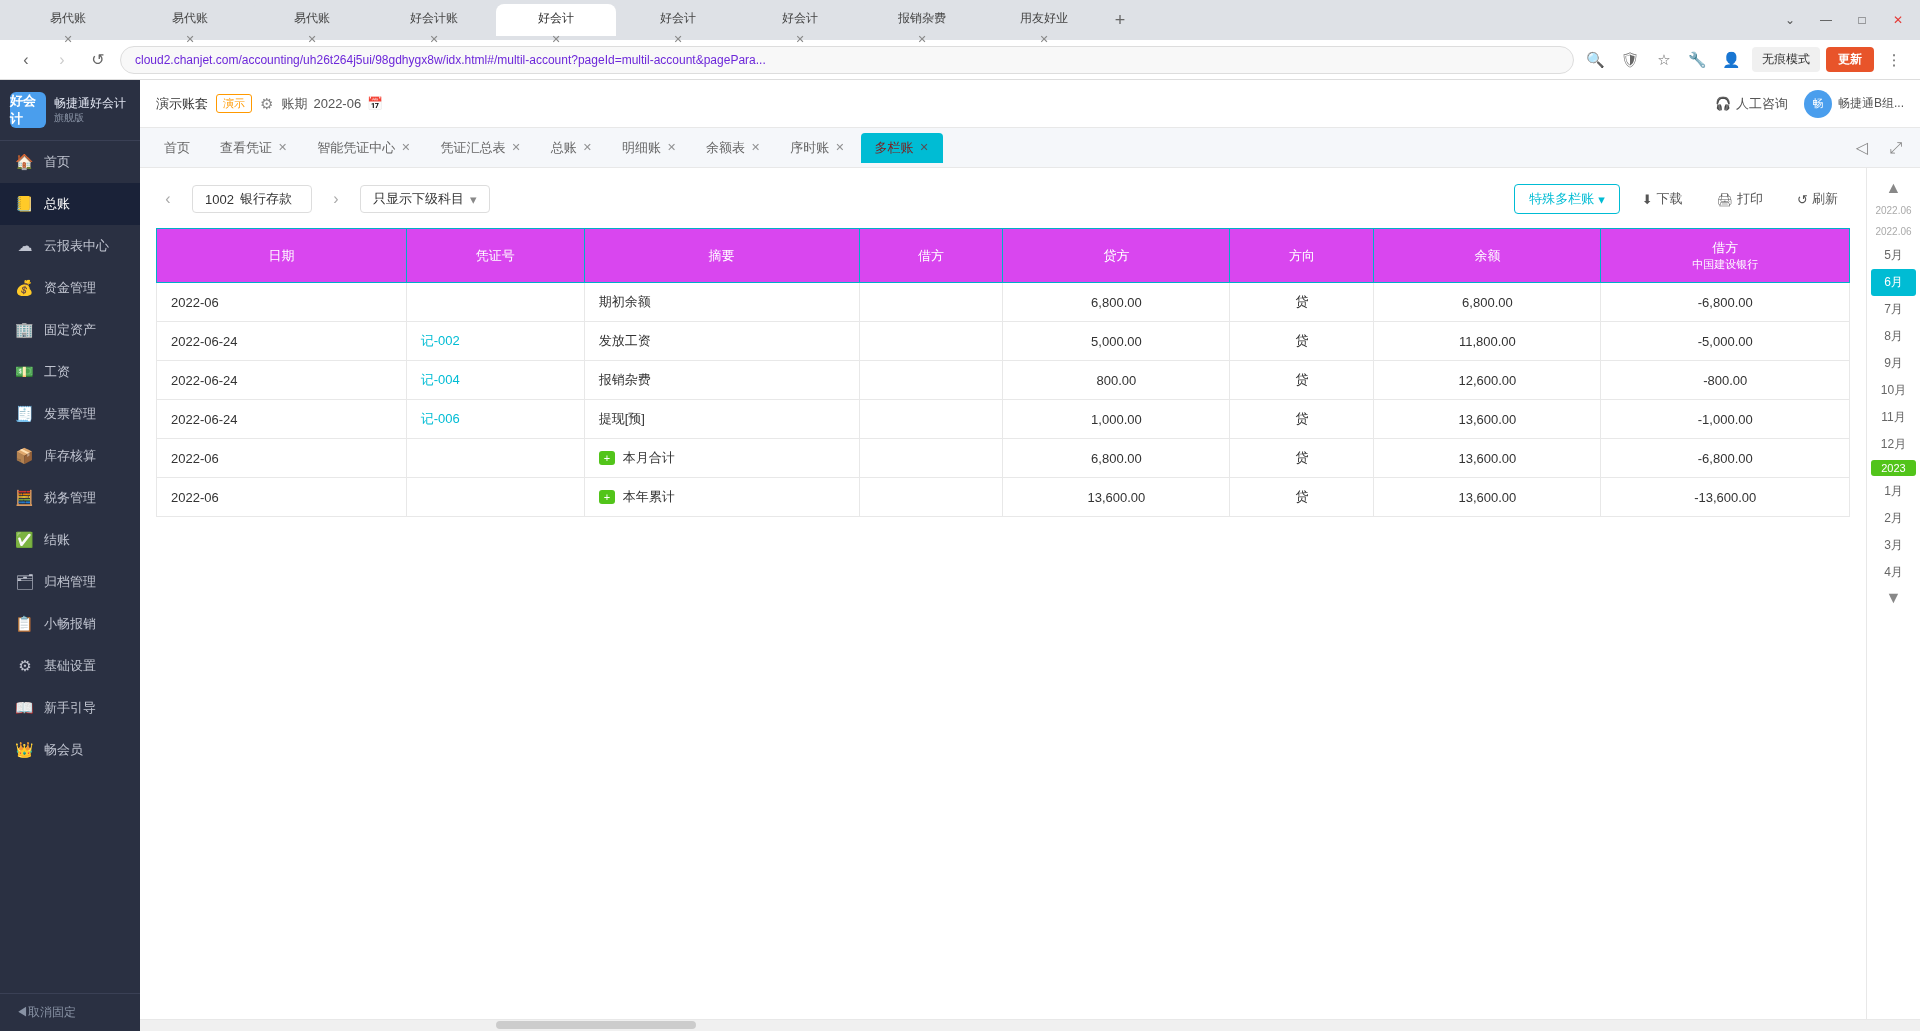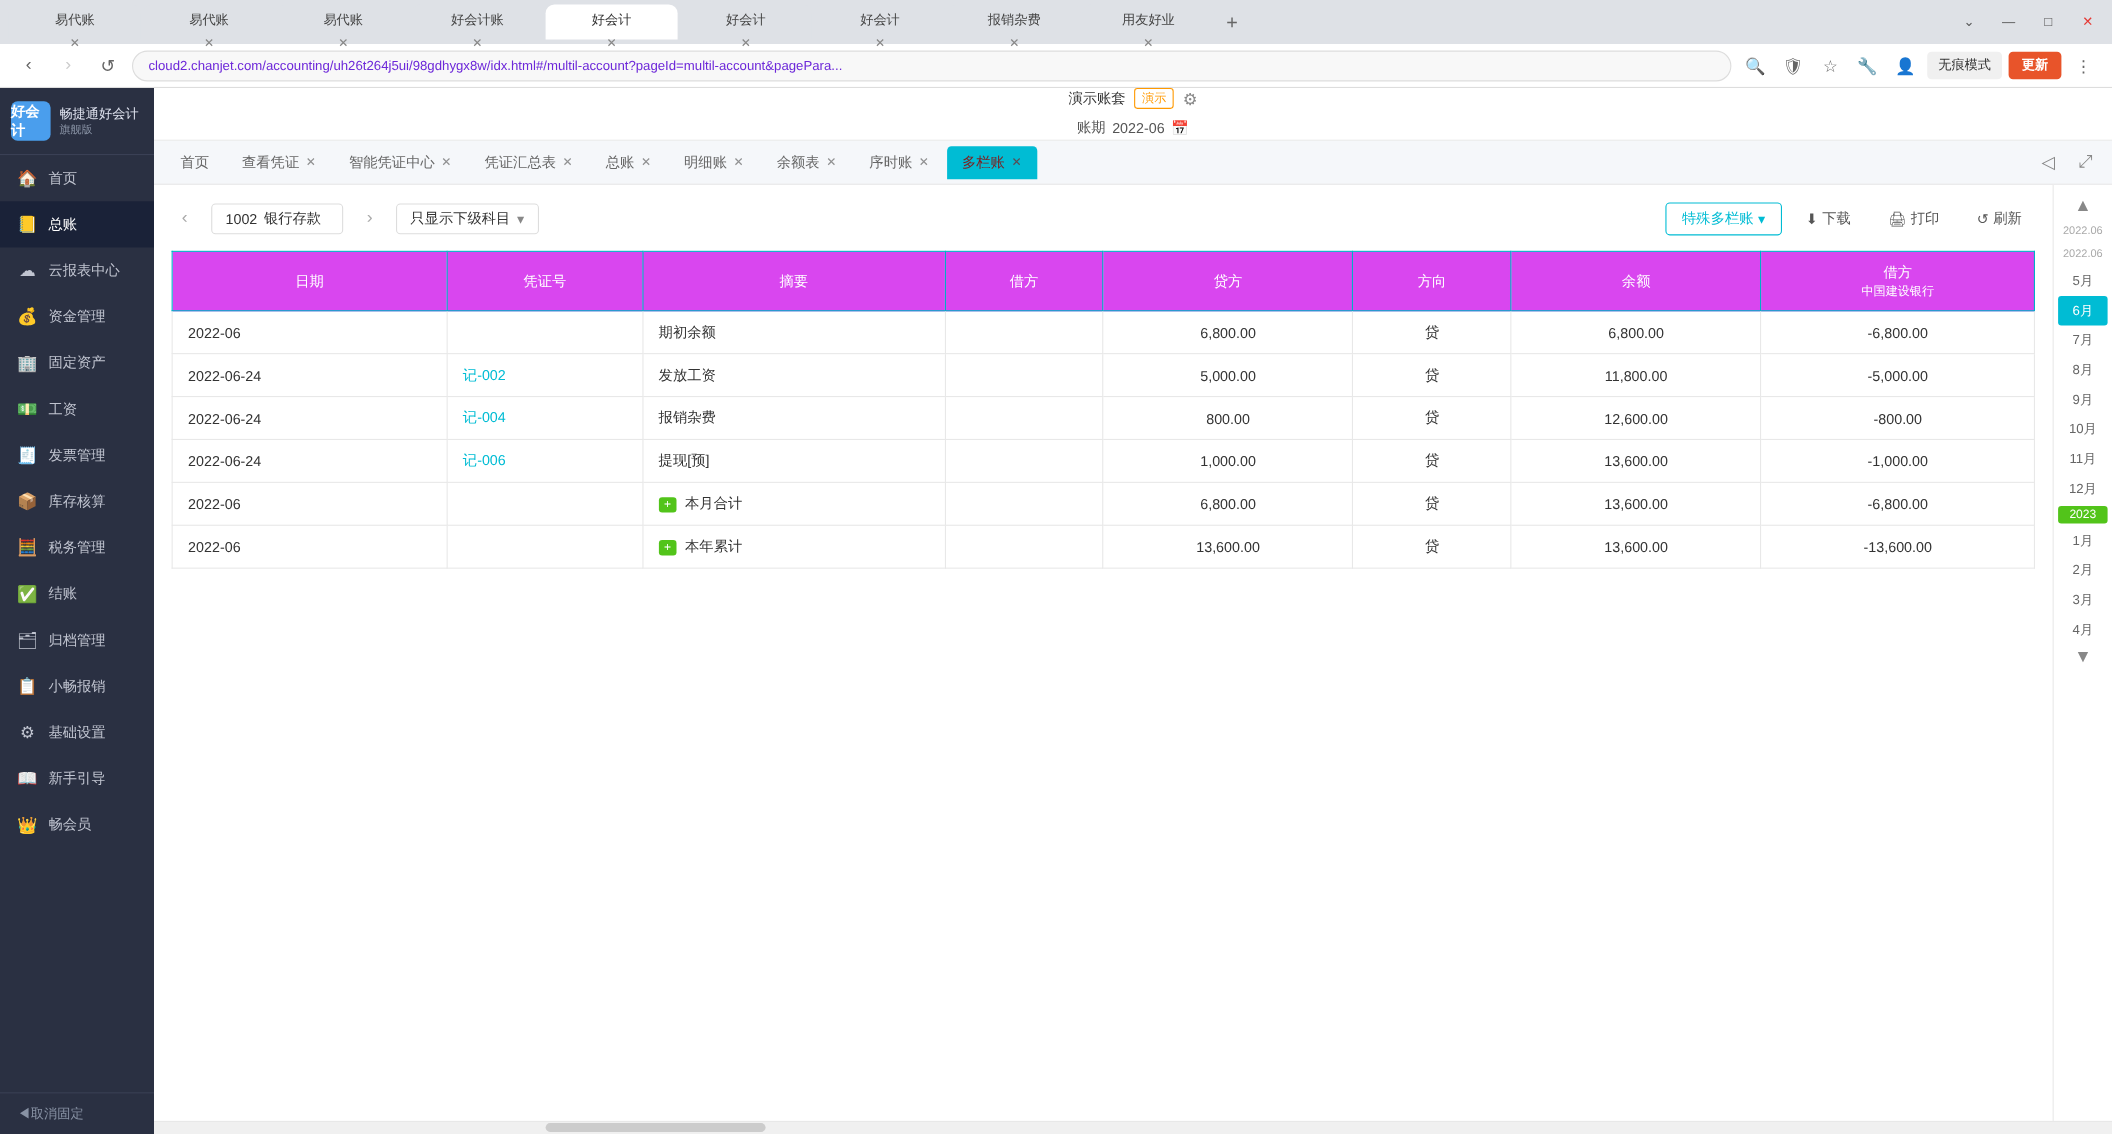"演示账套" .top-bar { flex-direction: column -> none }
